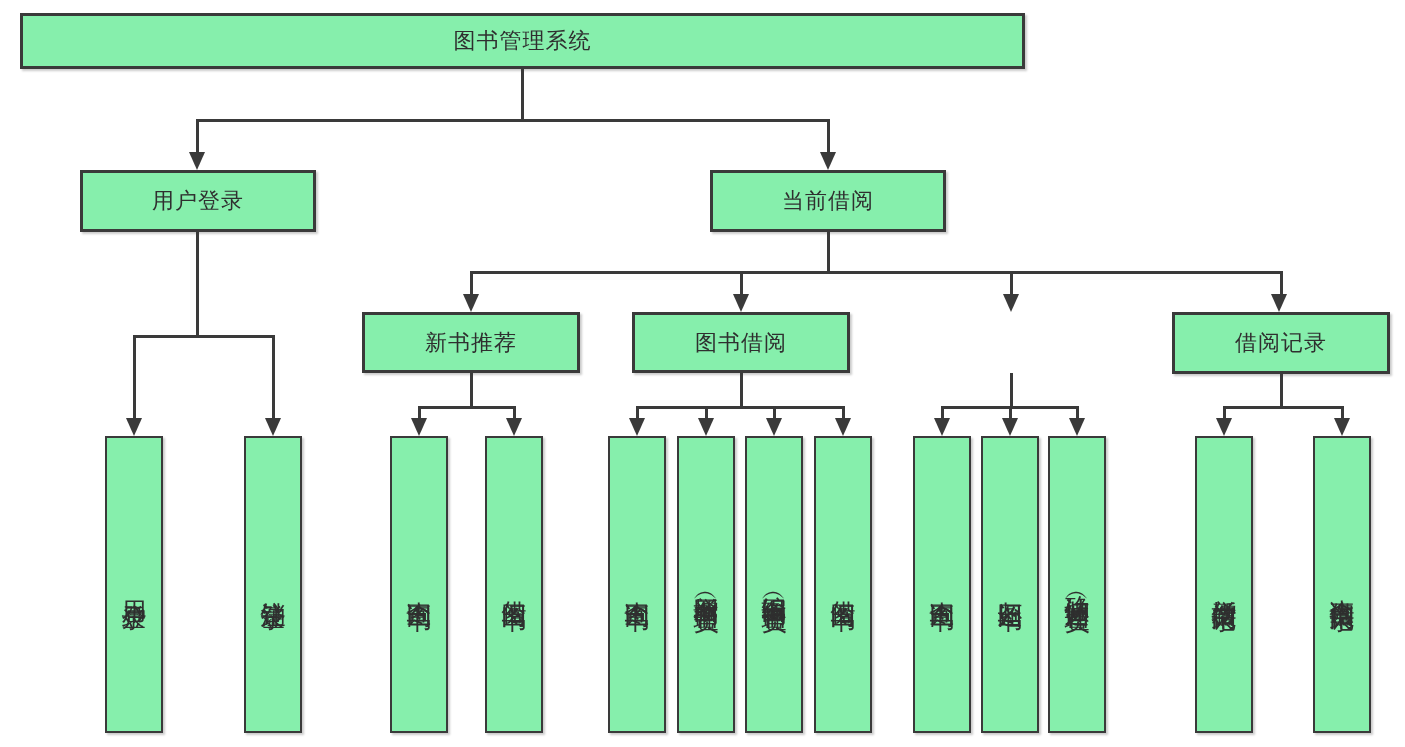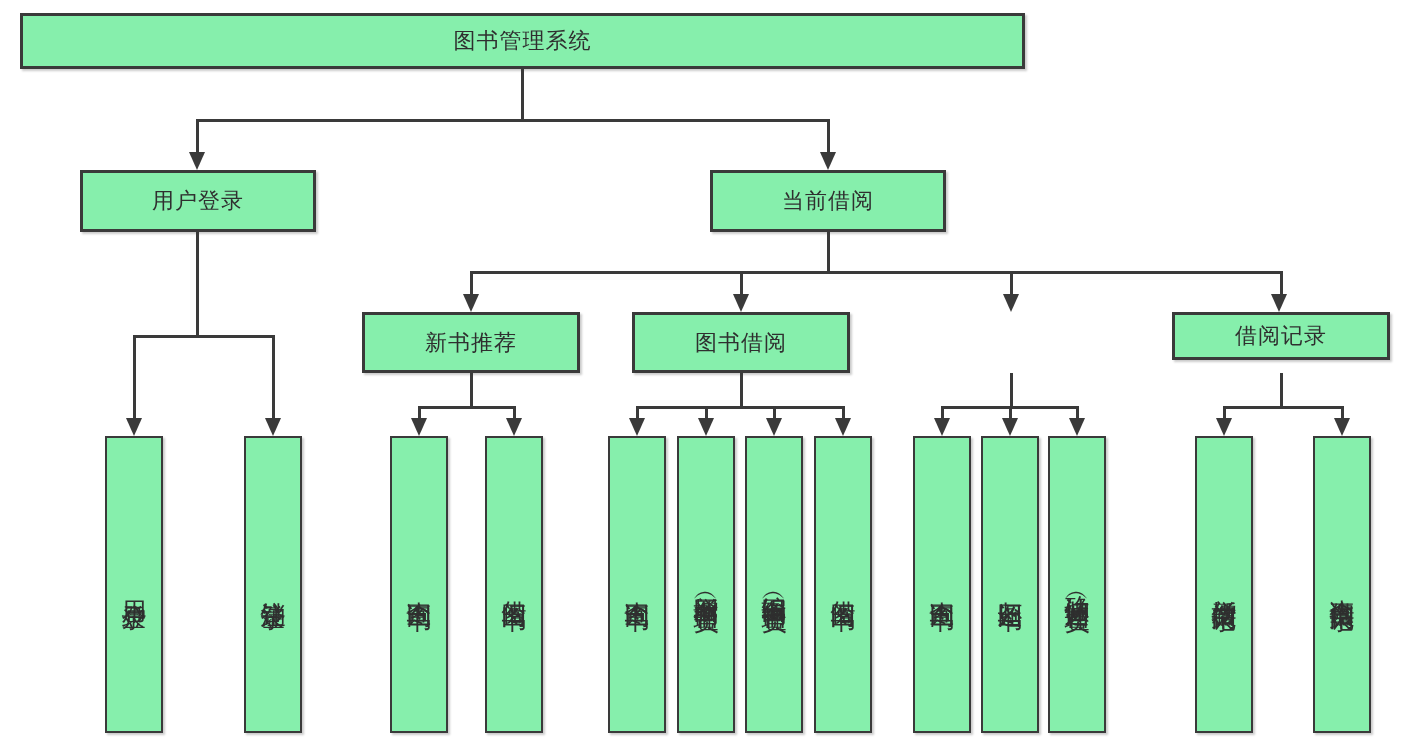"借阅记录" div.box { height: 48px -> 62px }
